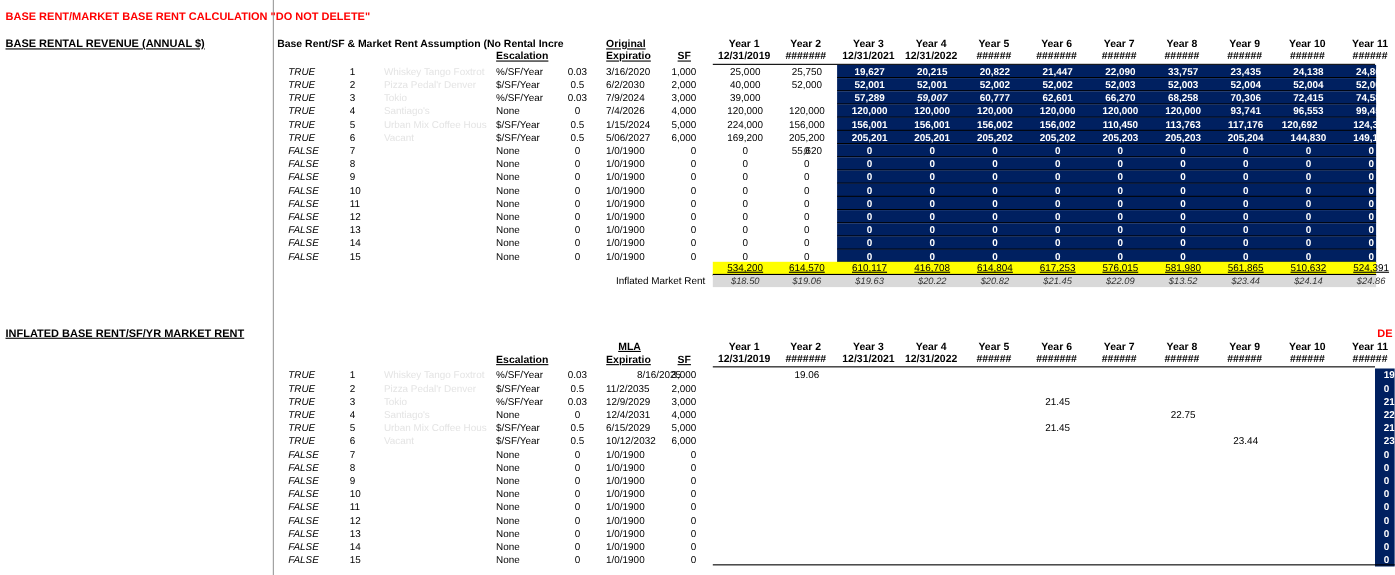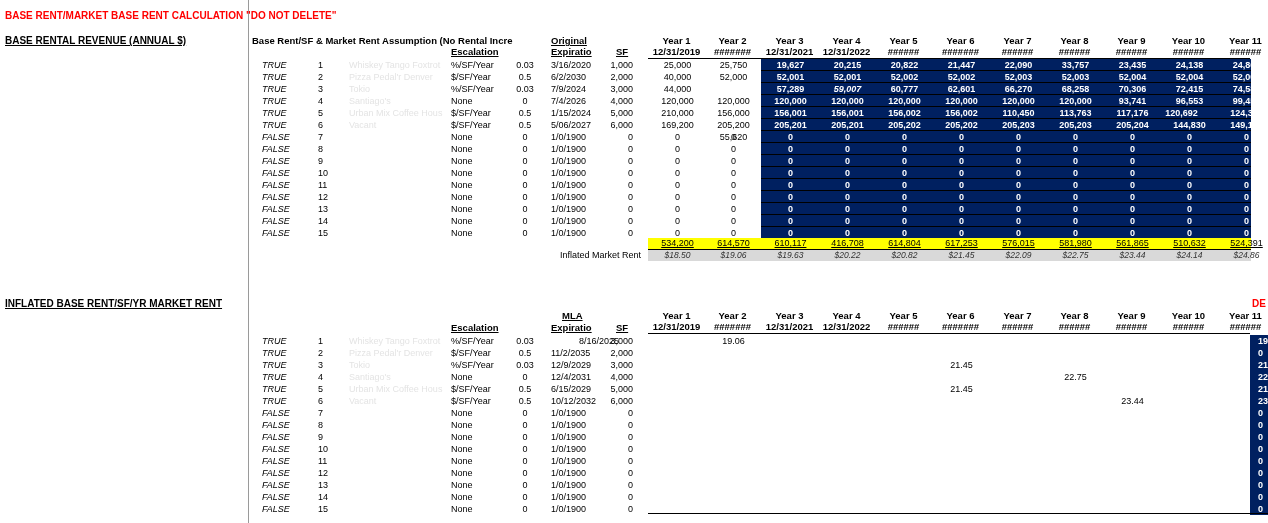"44,000" div.cell { text: 44,000 -> 39,000 }
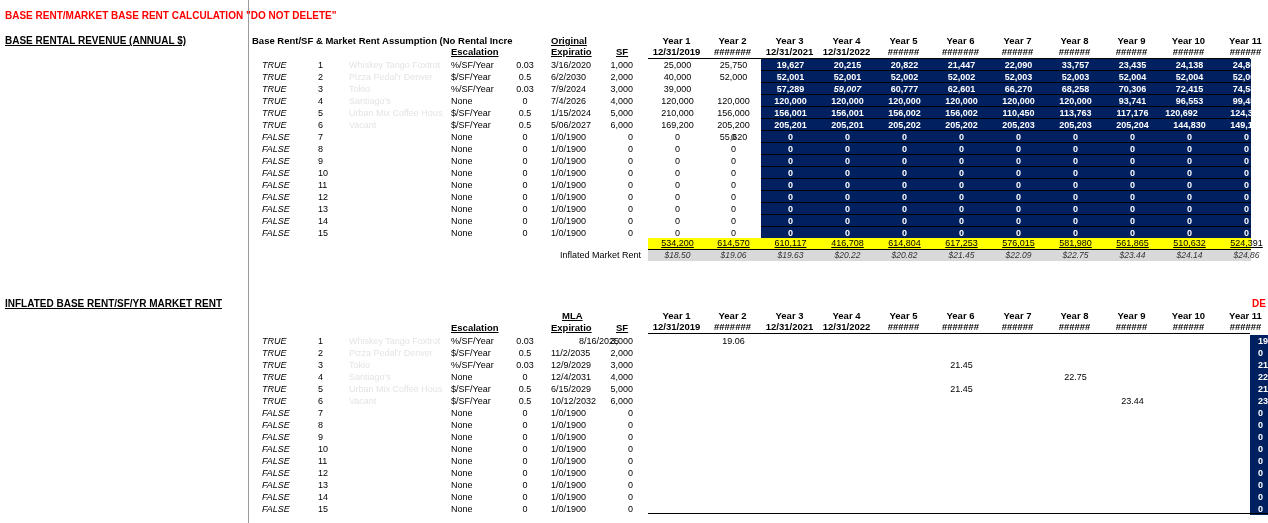"210,000" div.cell { text: 210,000 -> 224,000 }
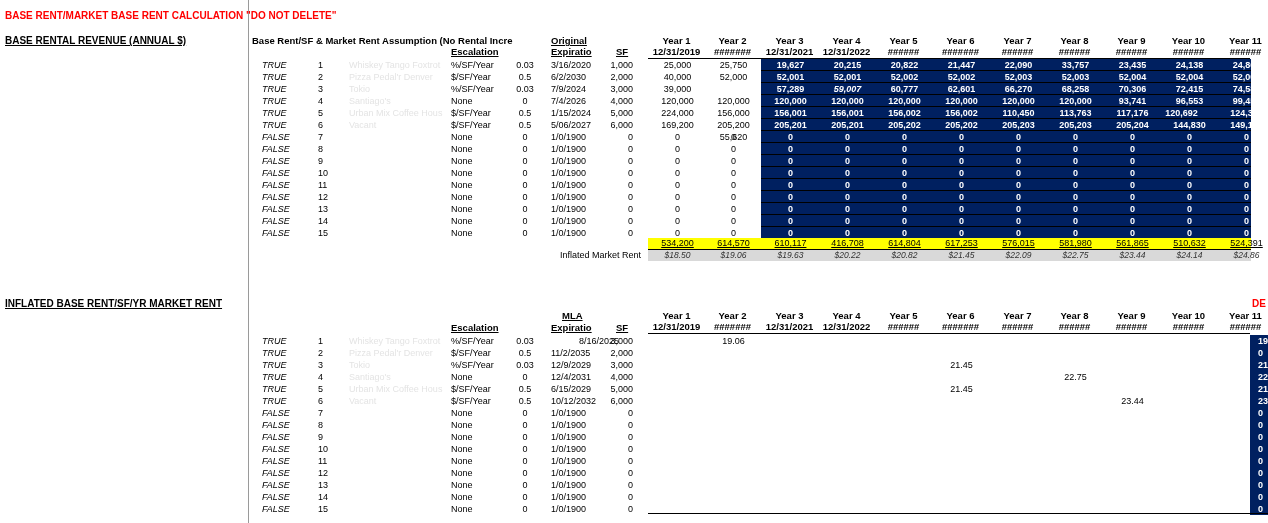"$22.75" div.abs { text: $22.75 -> $13.52 }
